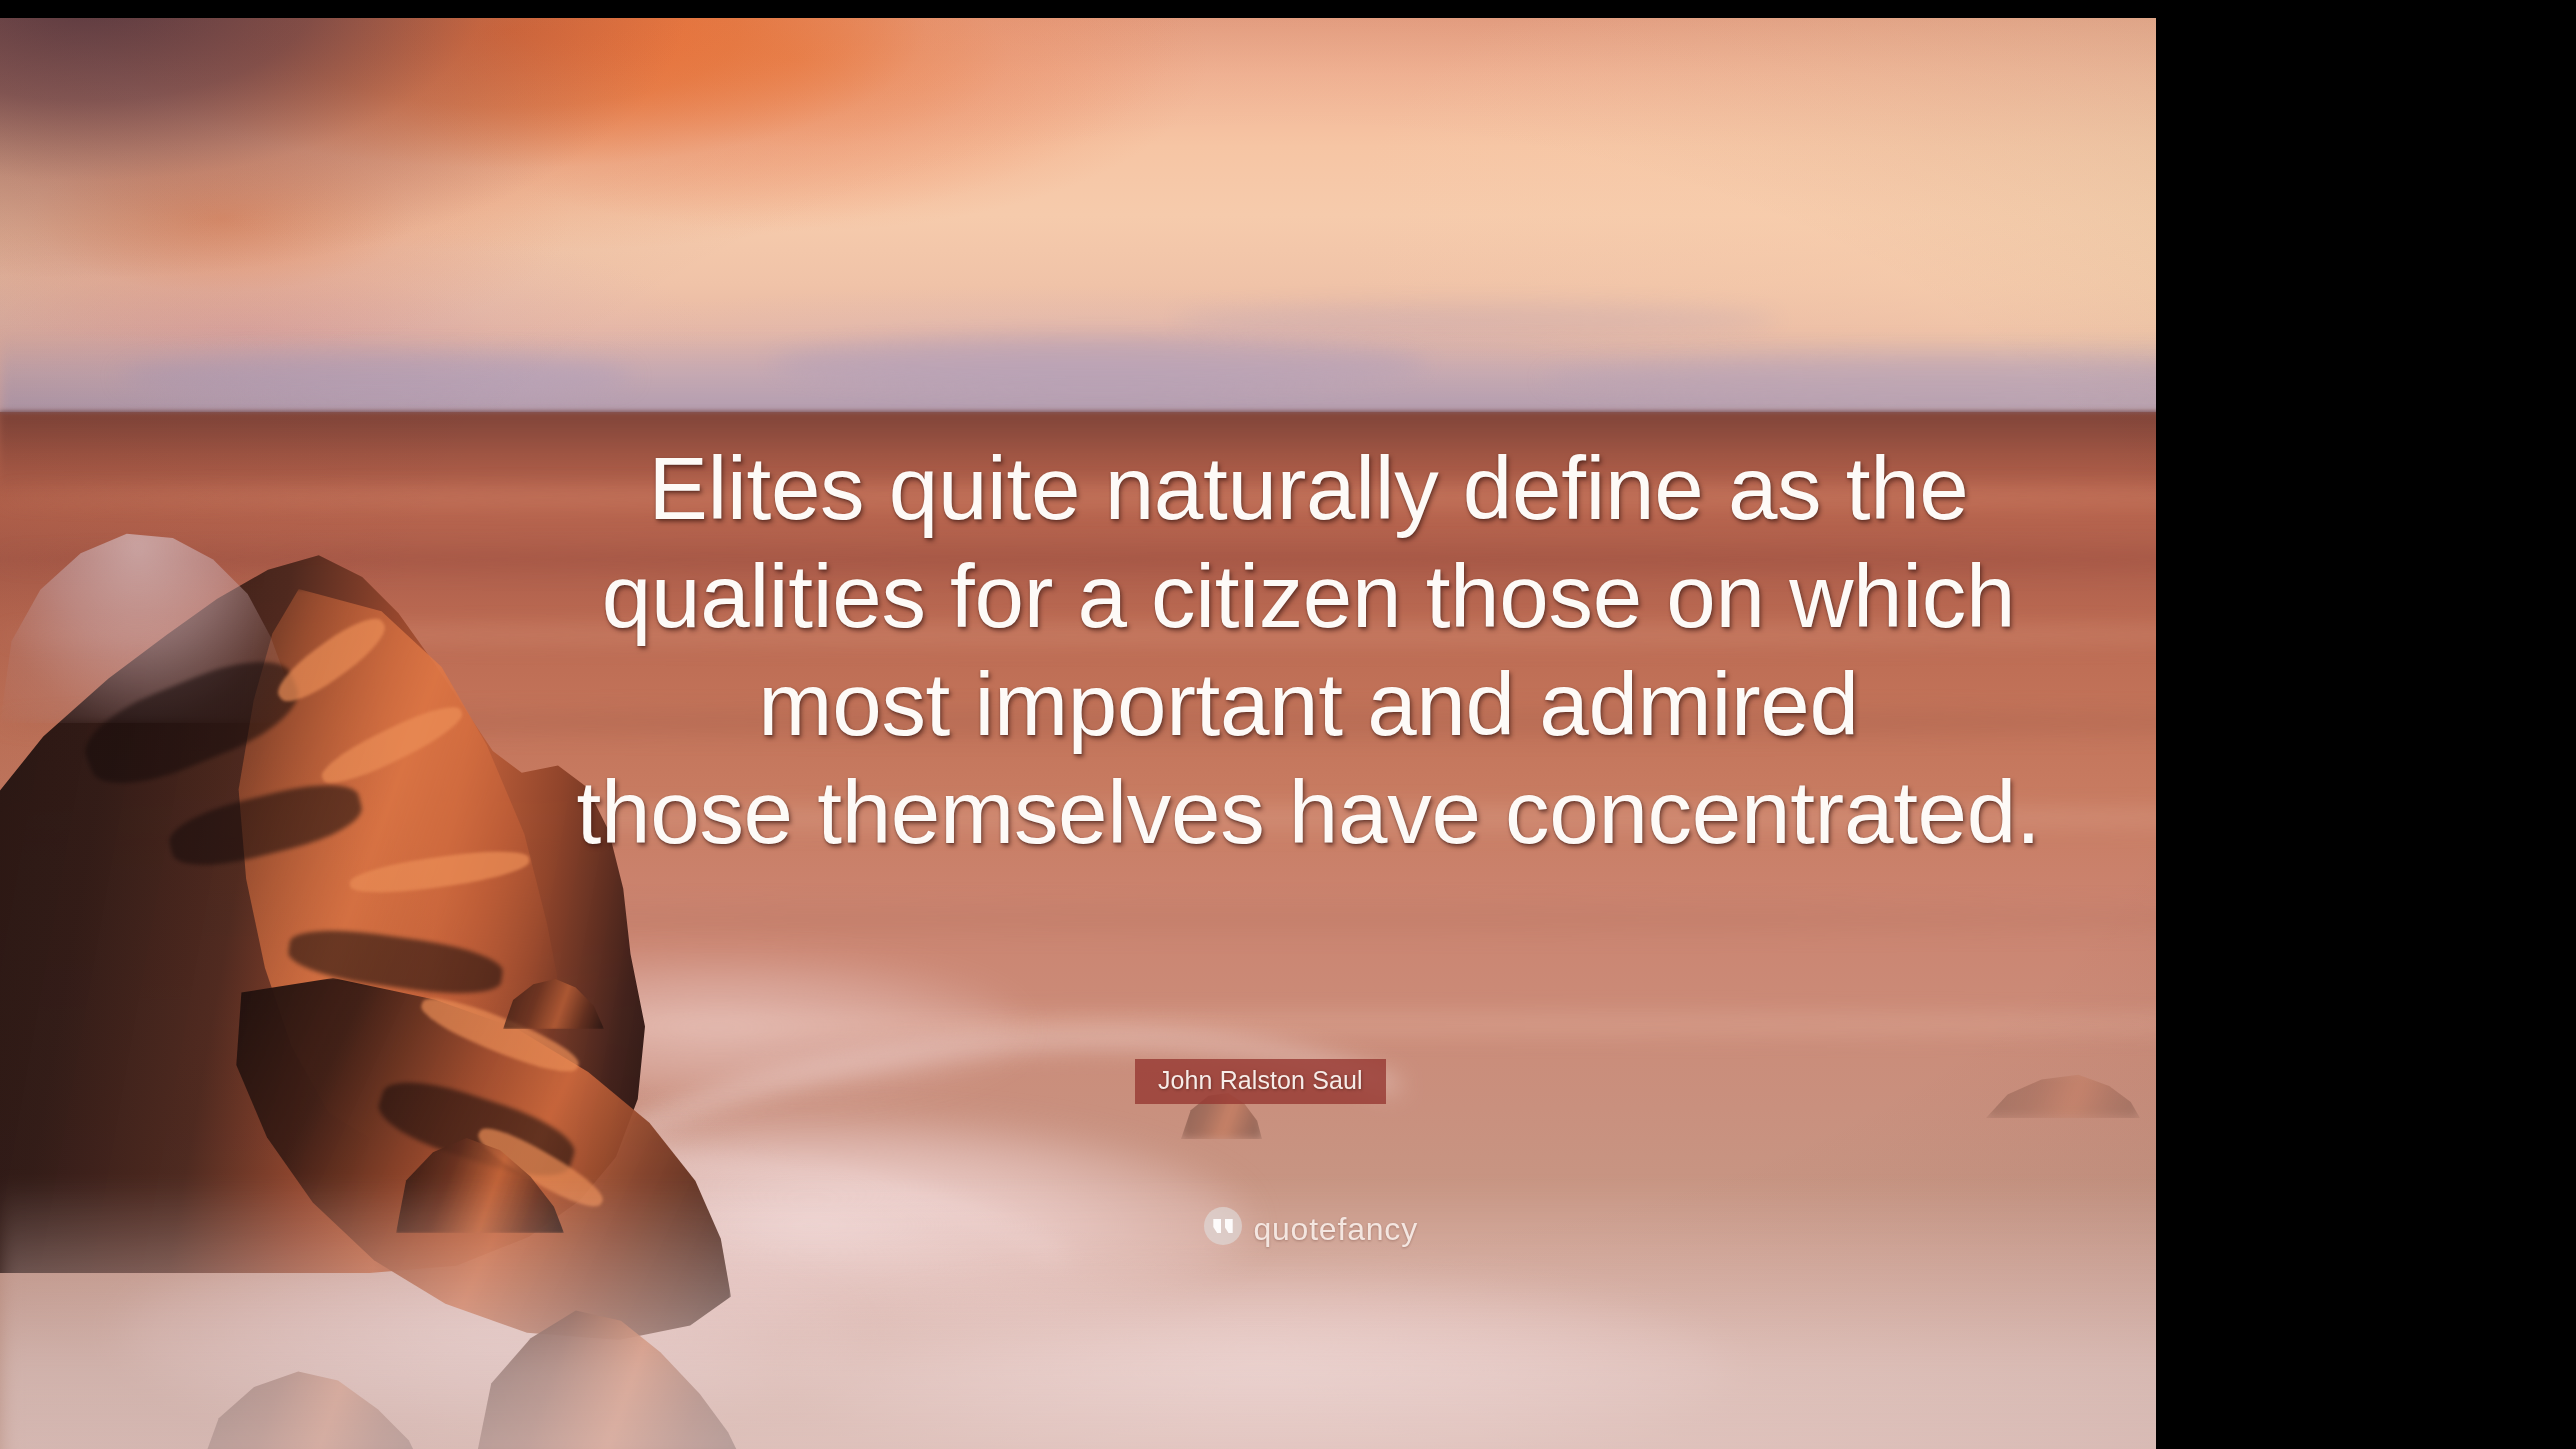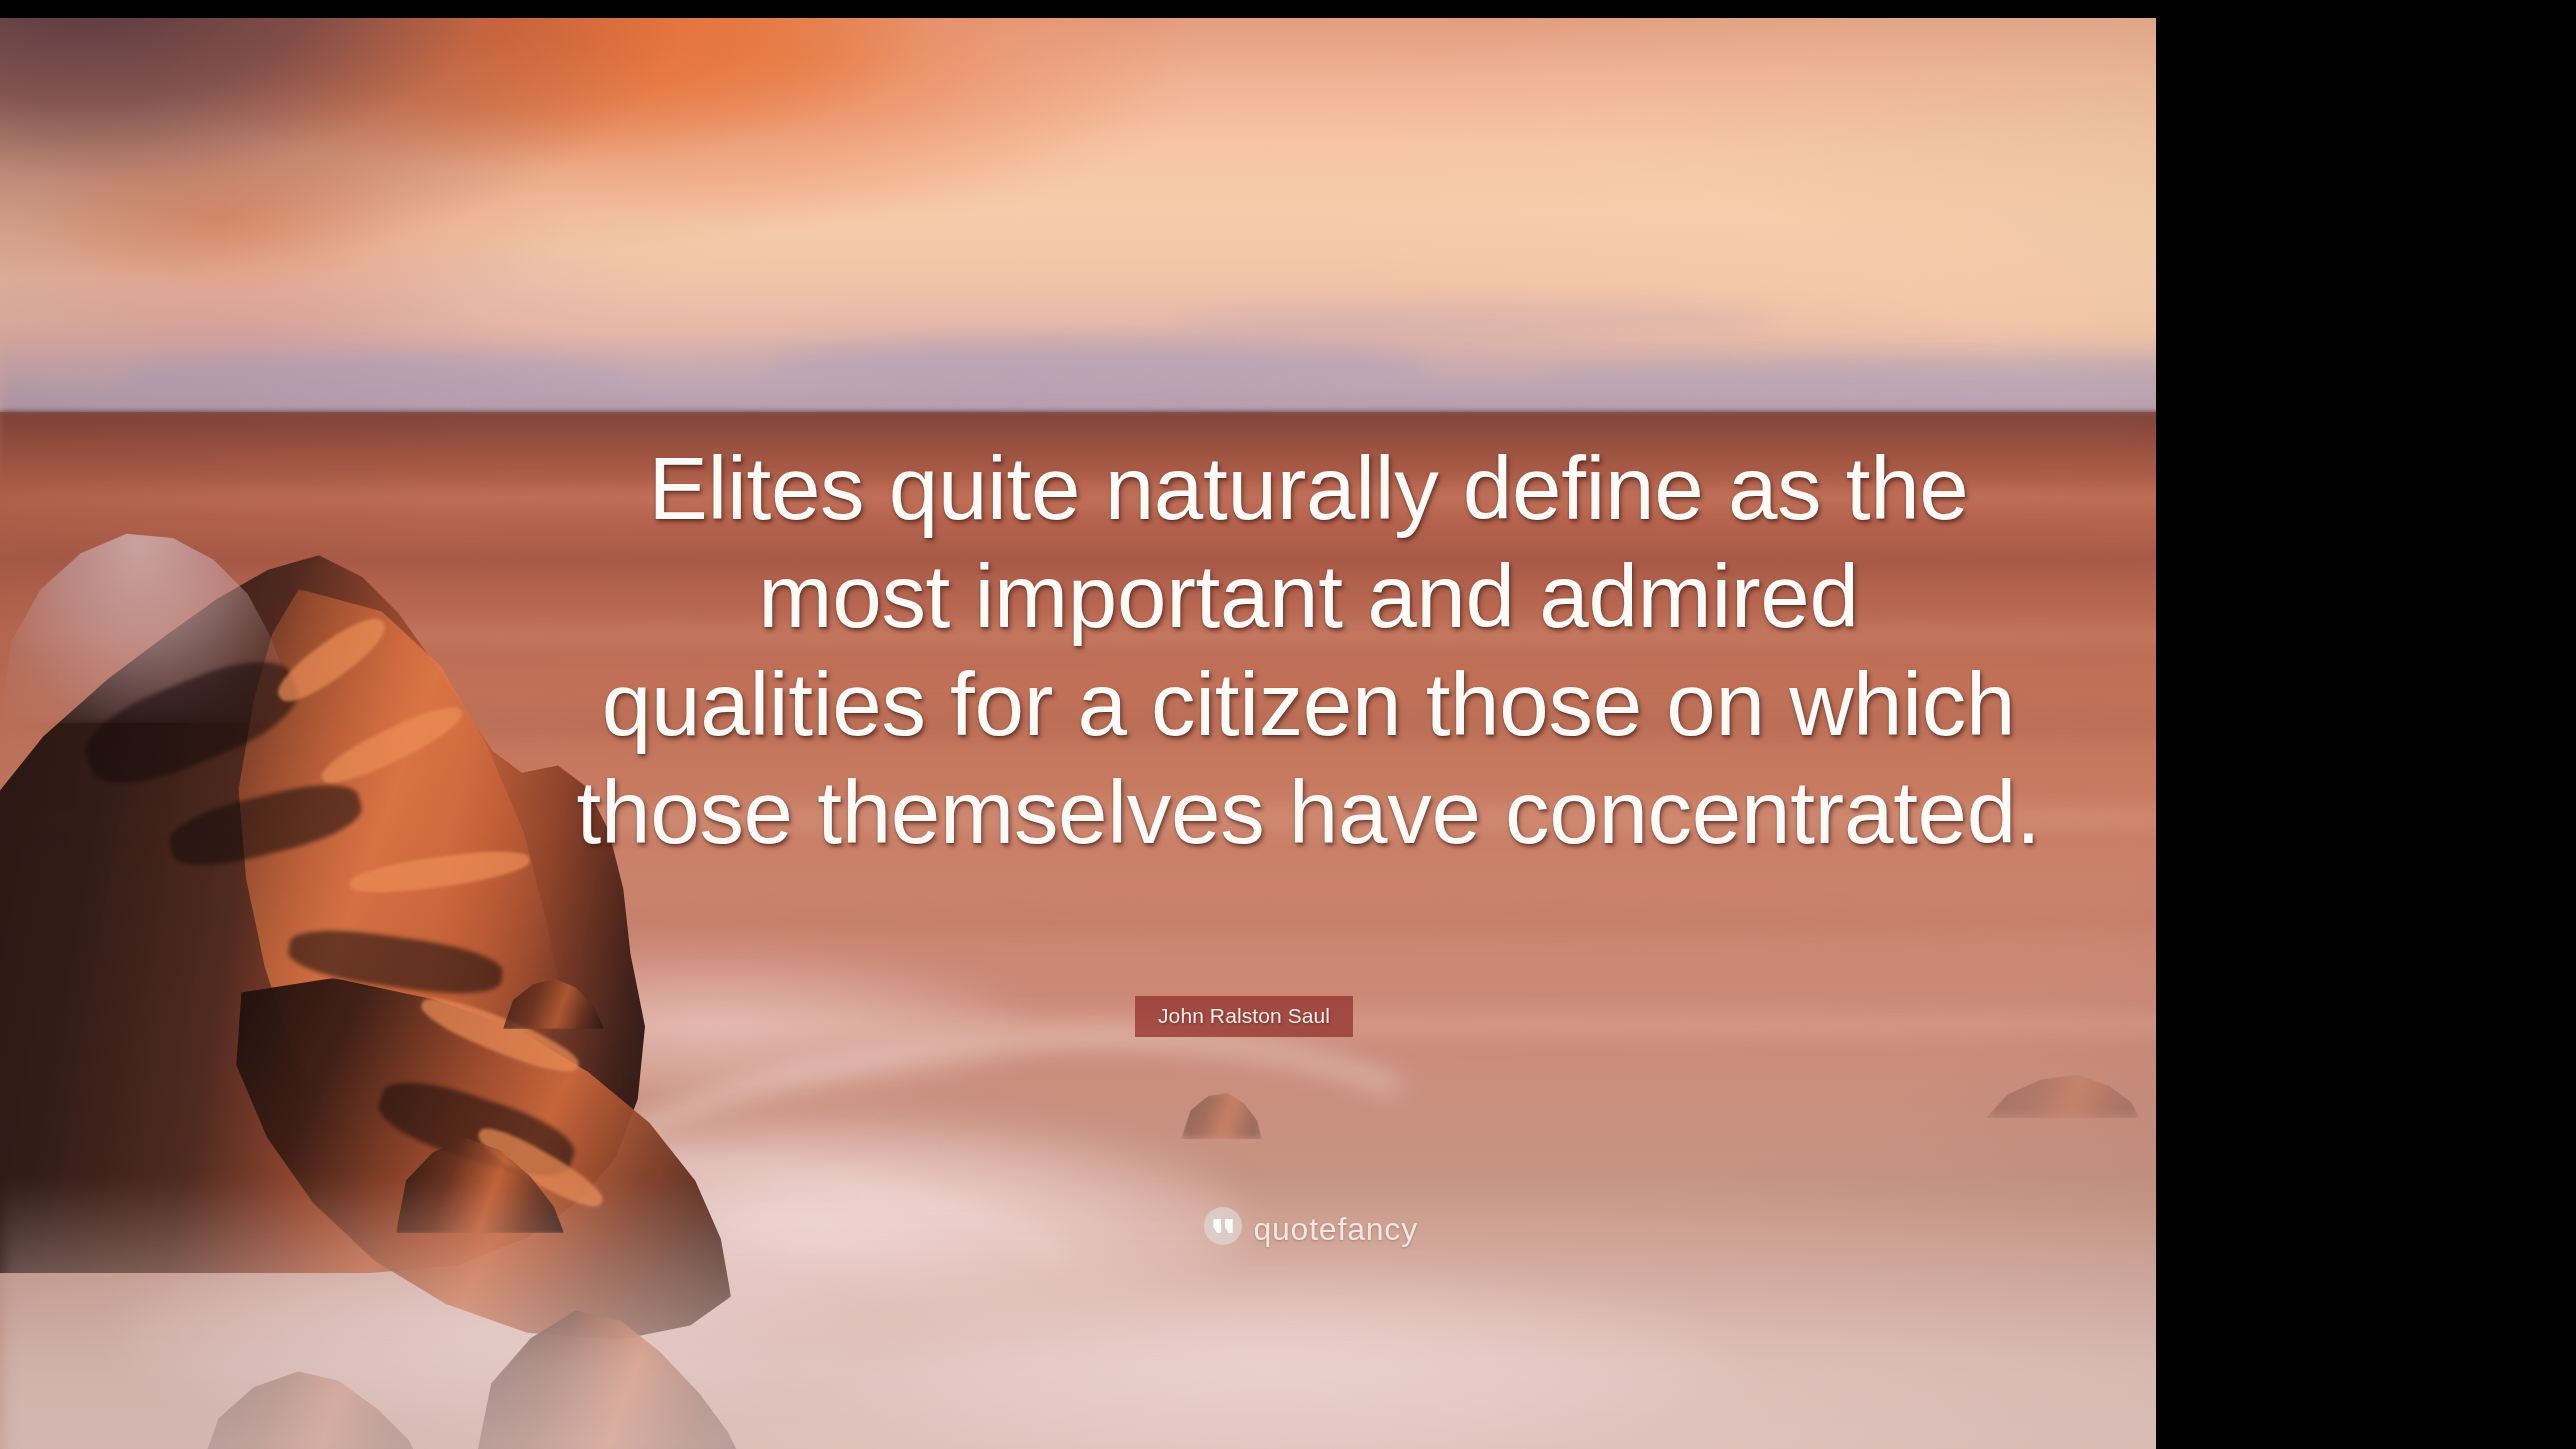"most important and admired" div.quote-line { order: before "qualities for a citizen those" -> after "qualities for a citizen those" }
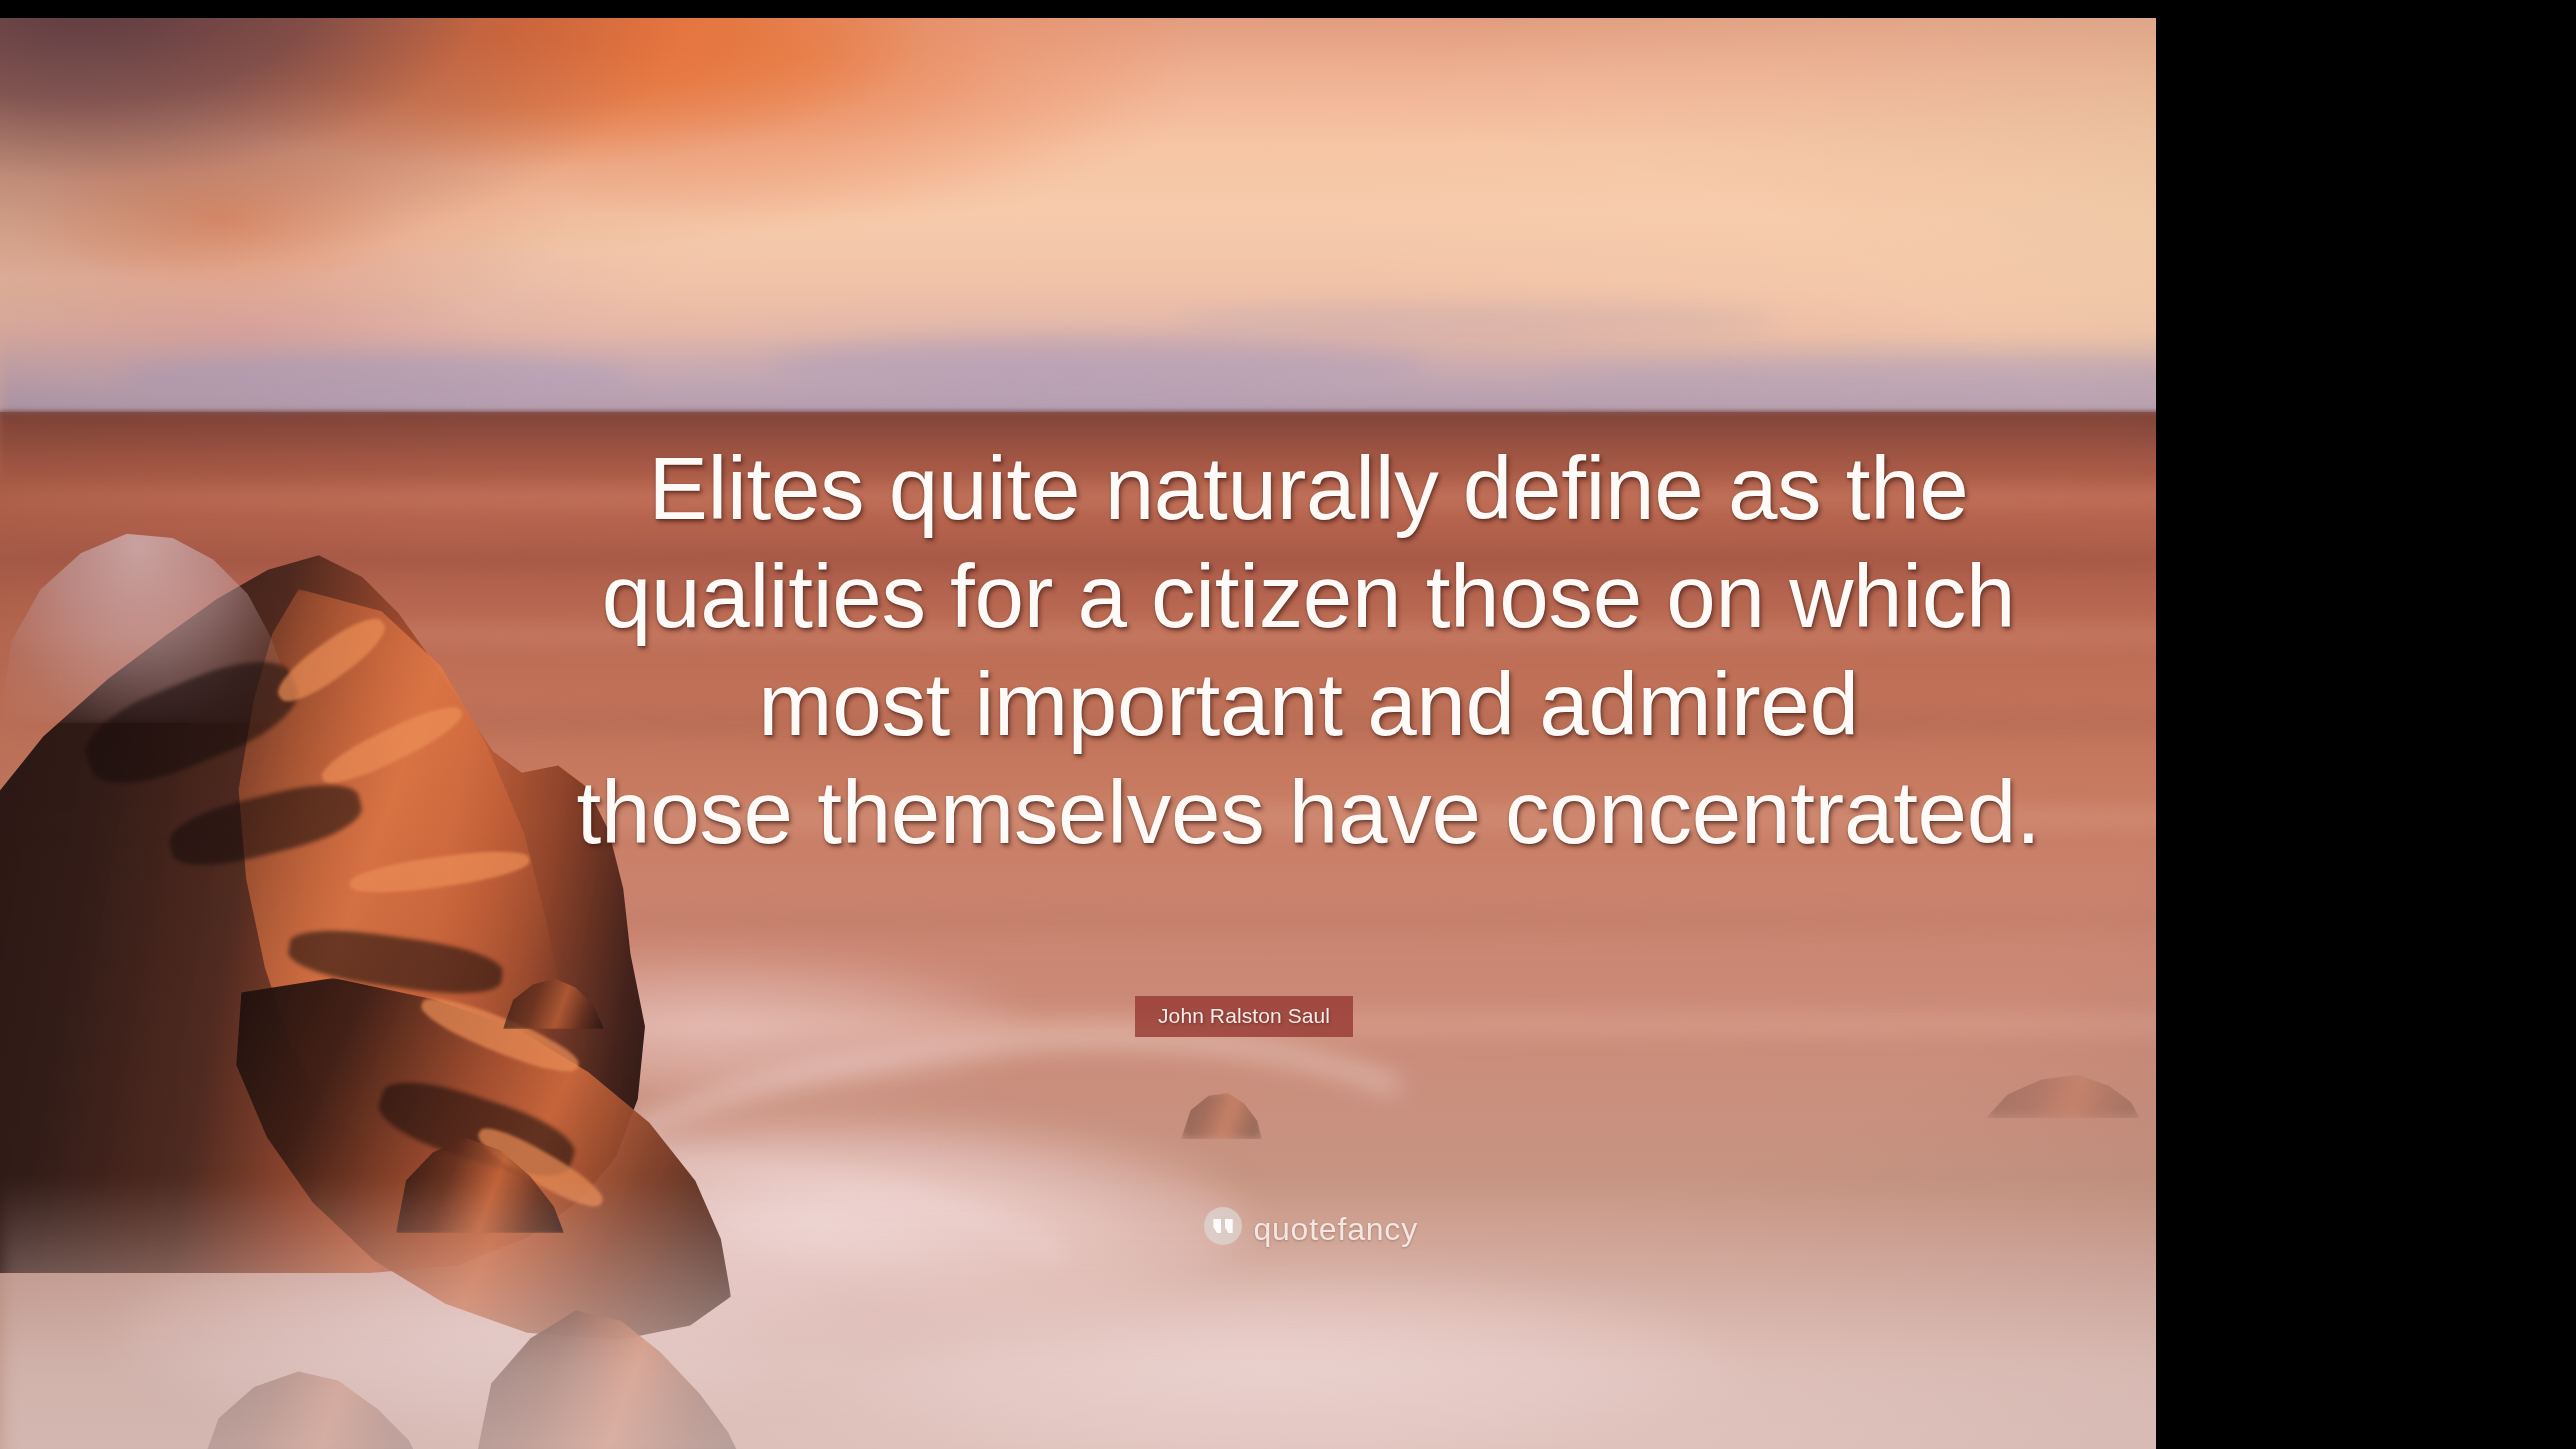"John Ralston Saul" .author-badge { font-size: 21px -> 25px; top: 978px -> 1041px }
